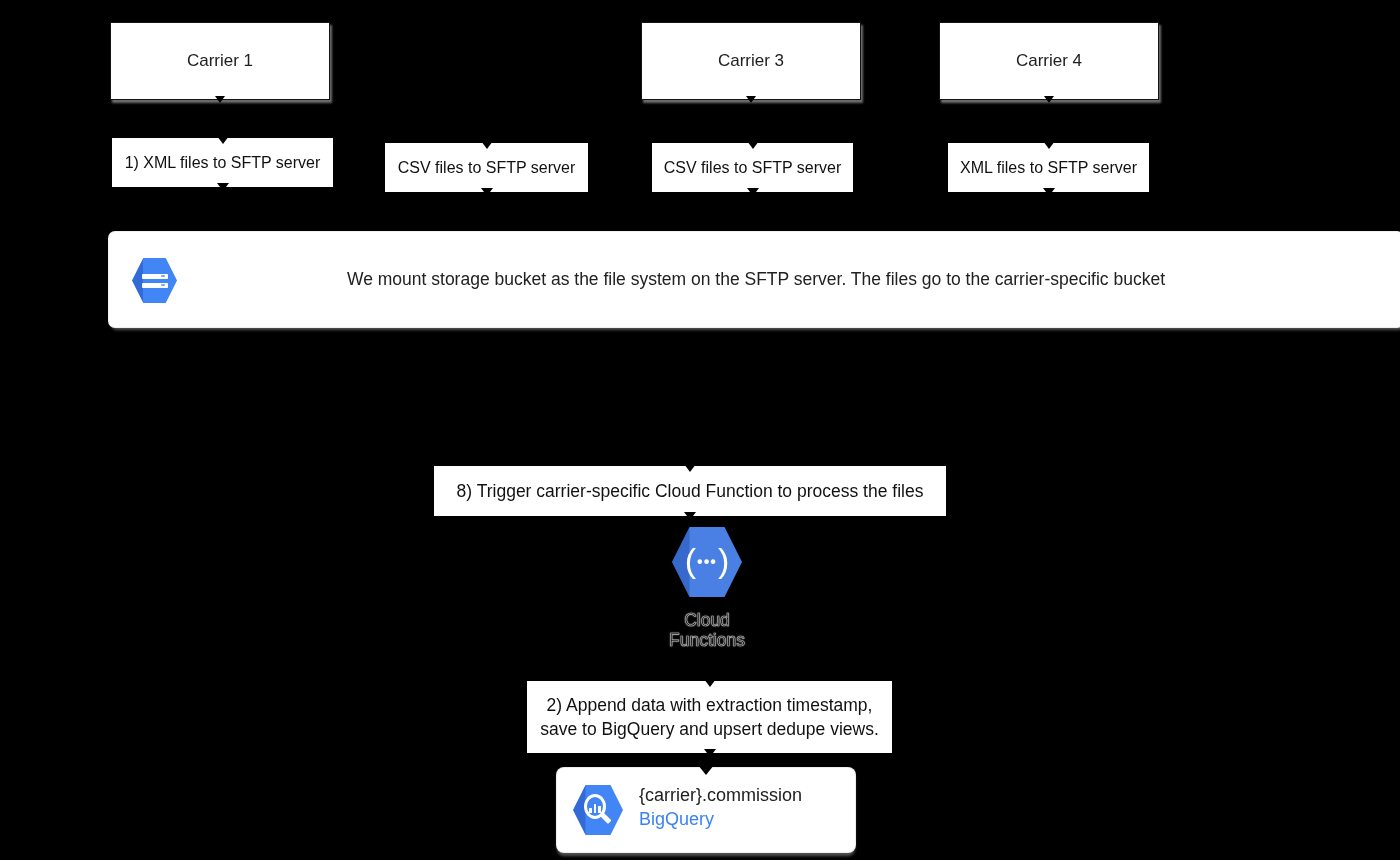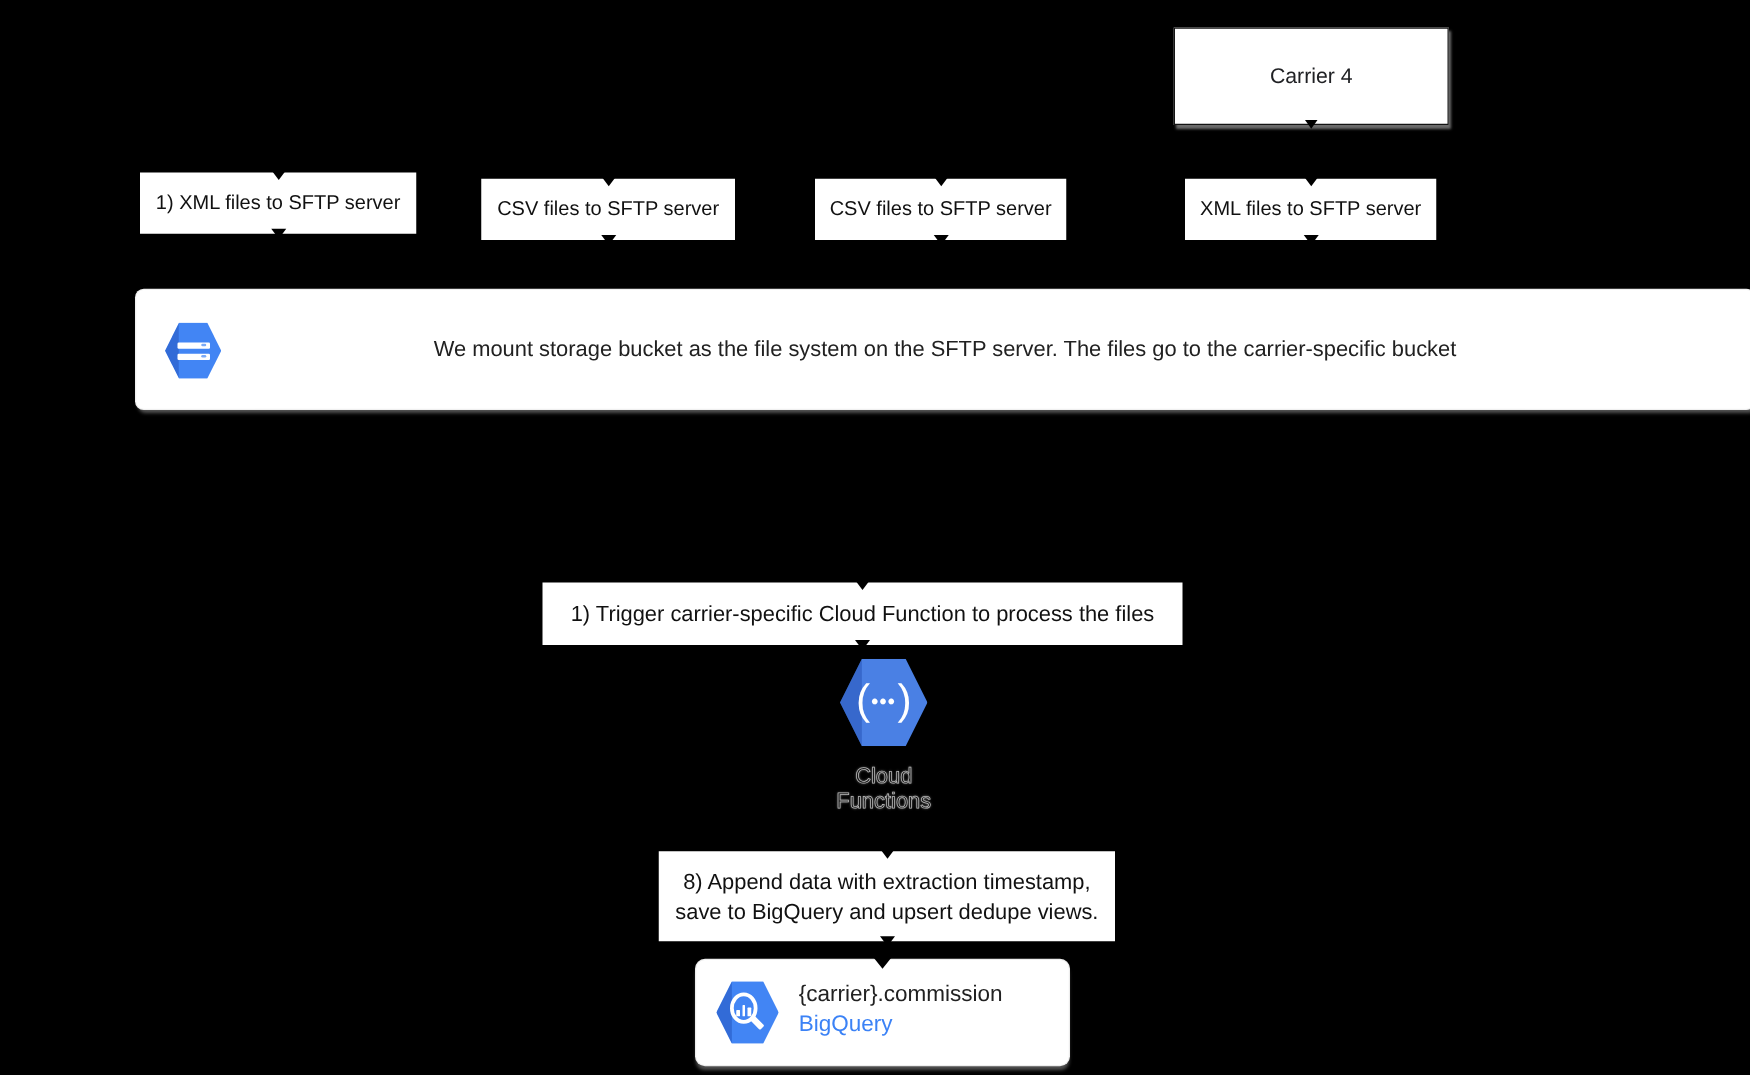"Carrier 1" div.carrier-box { html: none -> <div> <span>Carrier 1</span> </div> }
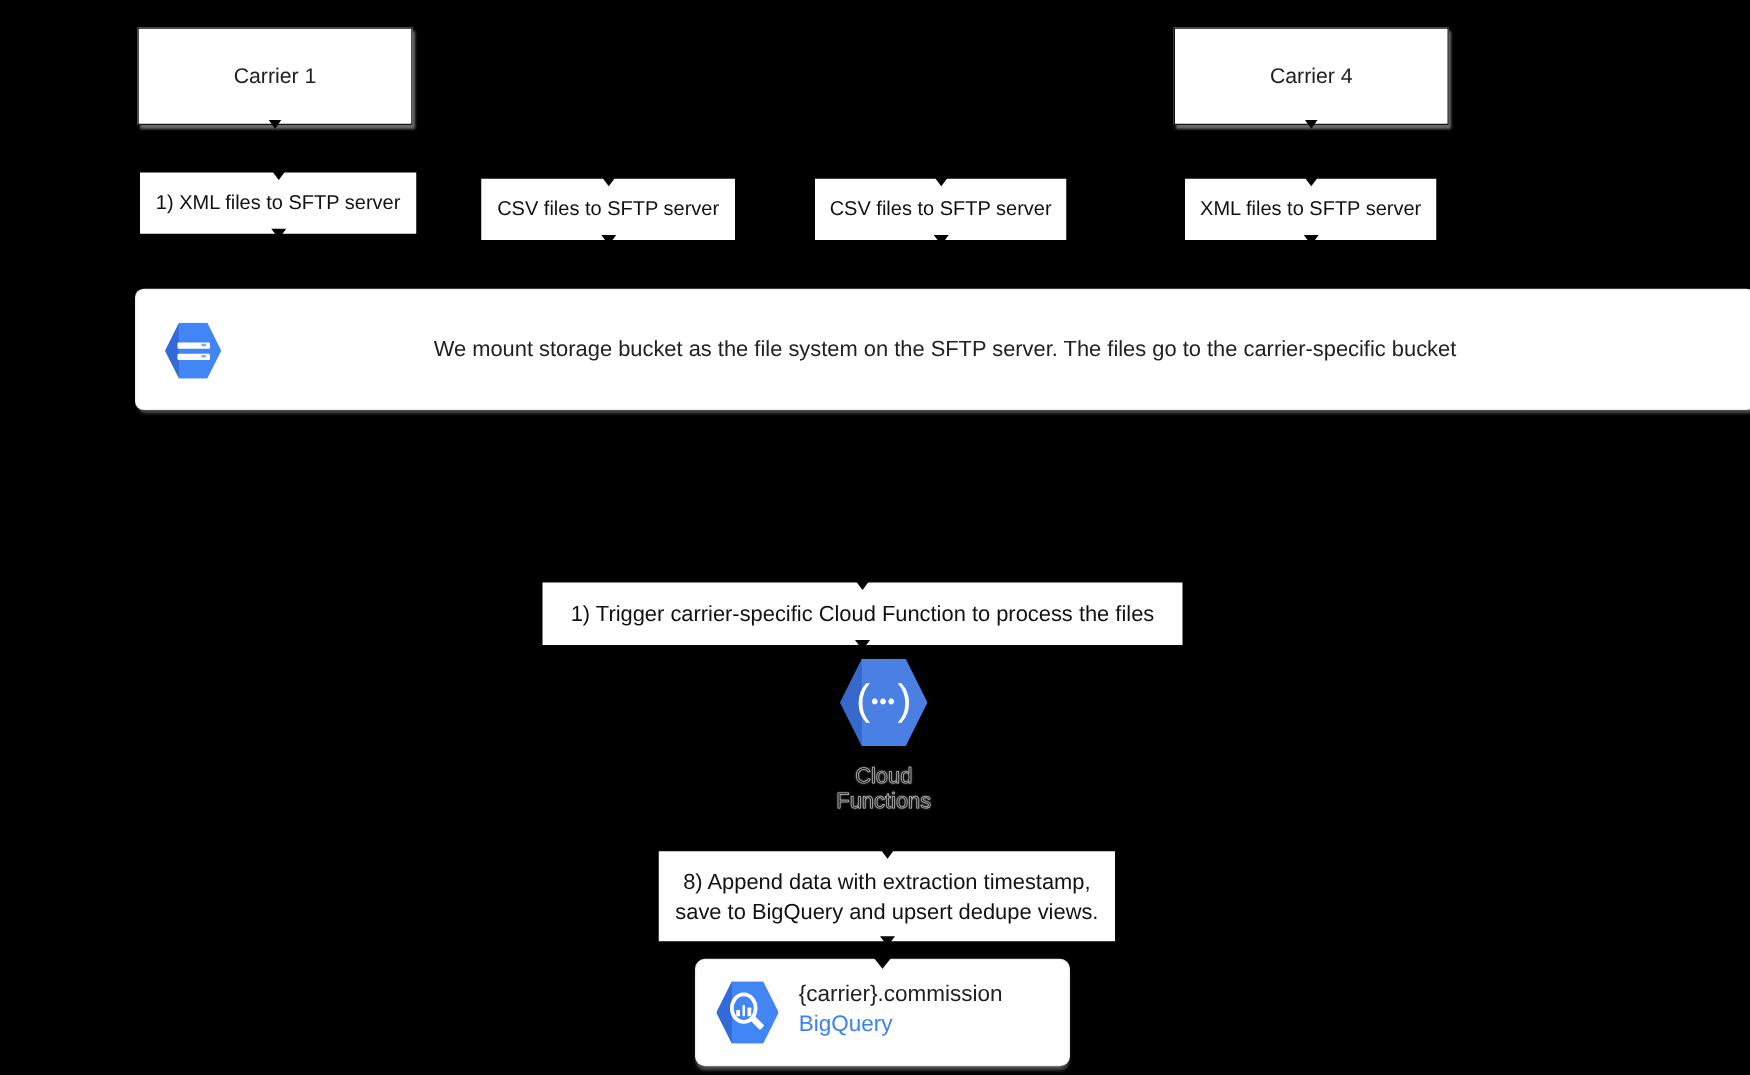"Carrier 3" div.carrier-box { html: none -> <div> <span>Carrier 3</span> </div> }
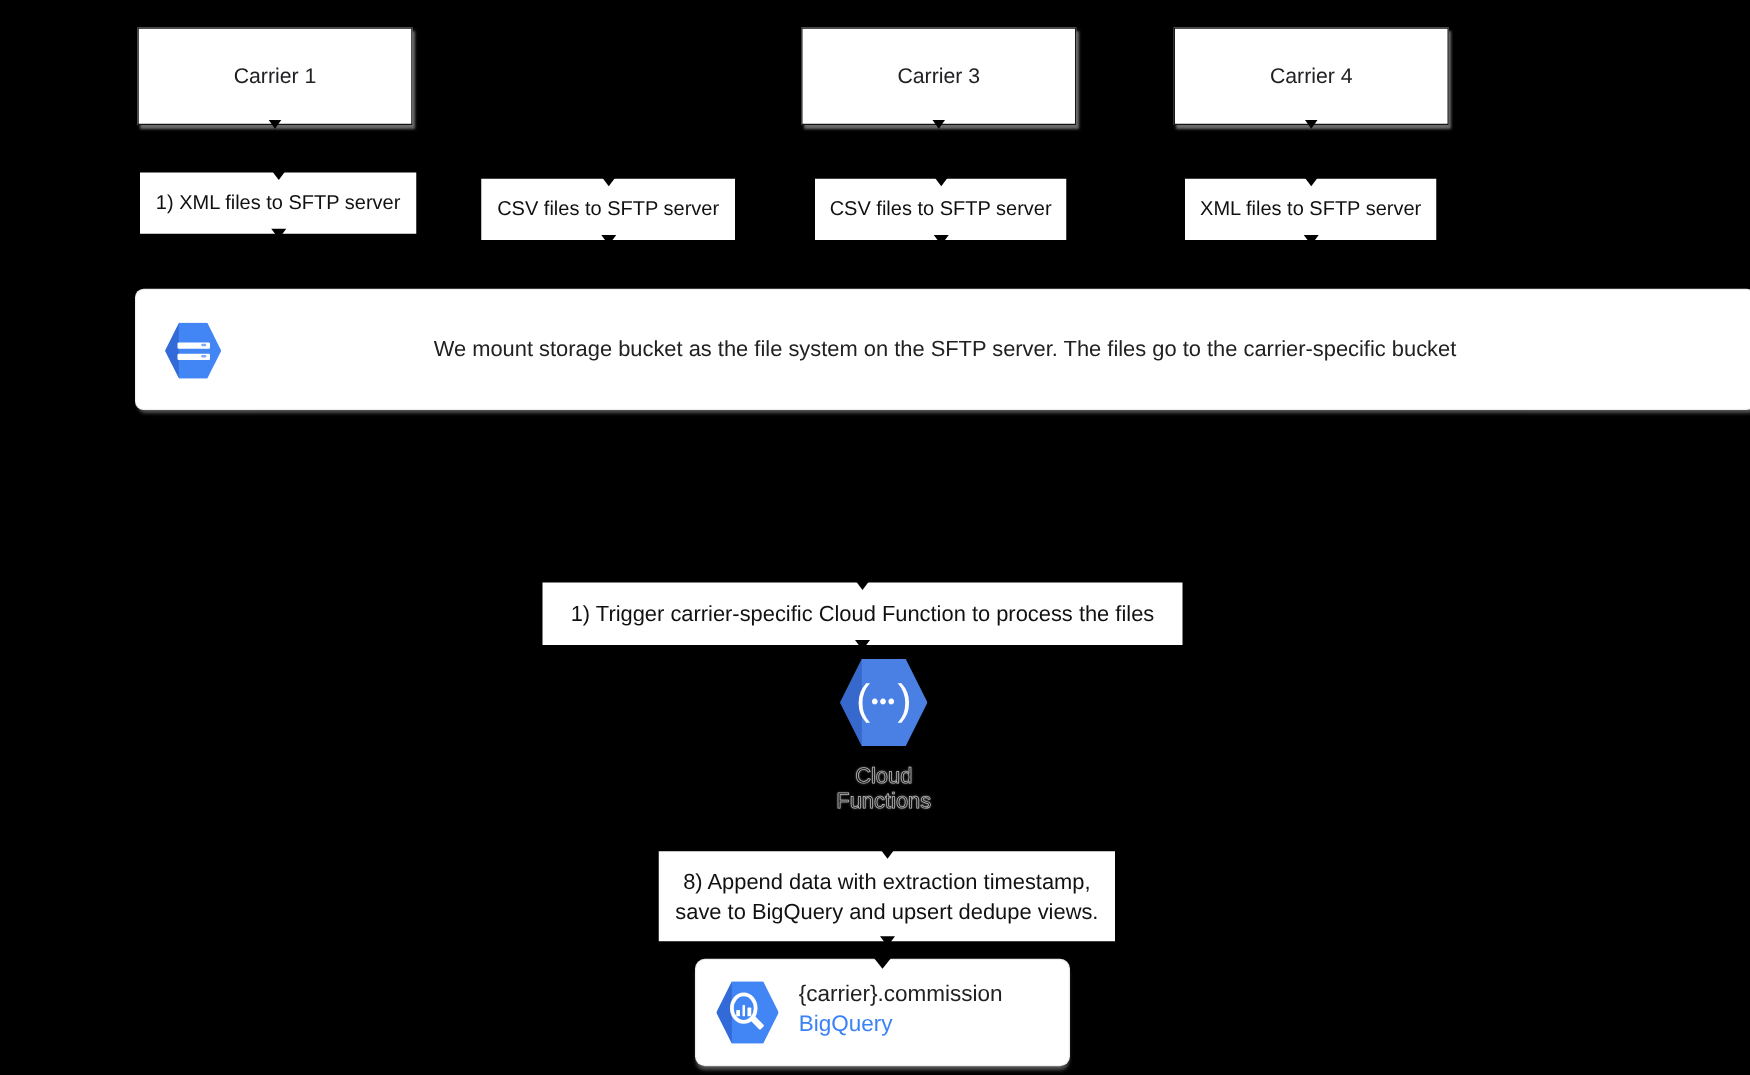"1) Trigger carrier-specific Cloud" span { text: 1 -> 8 }
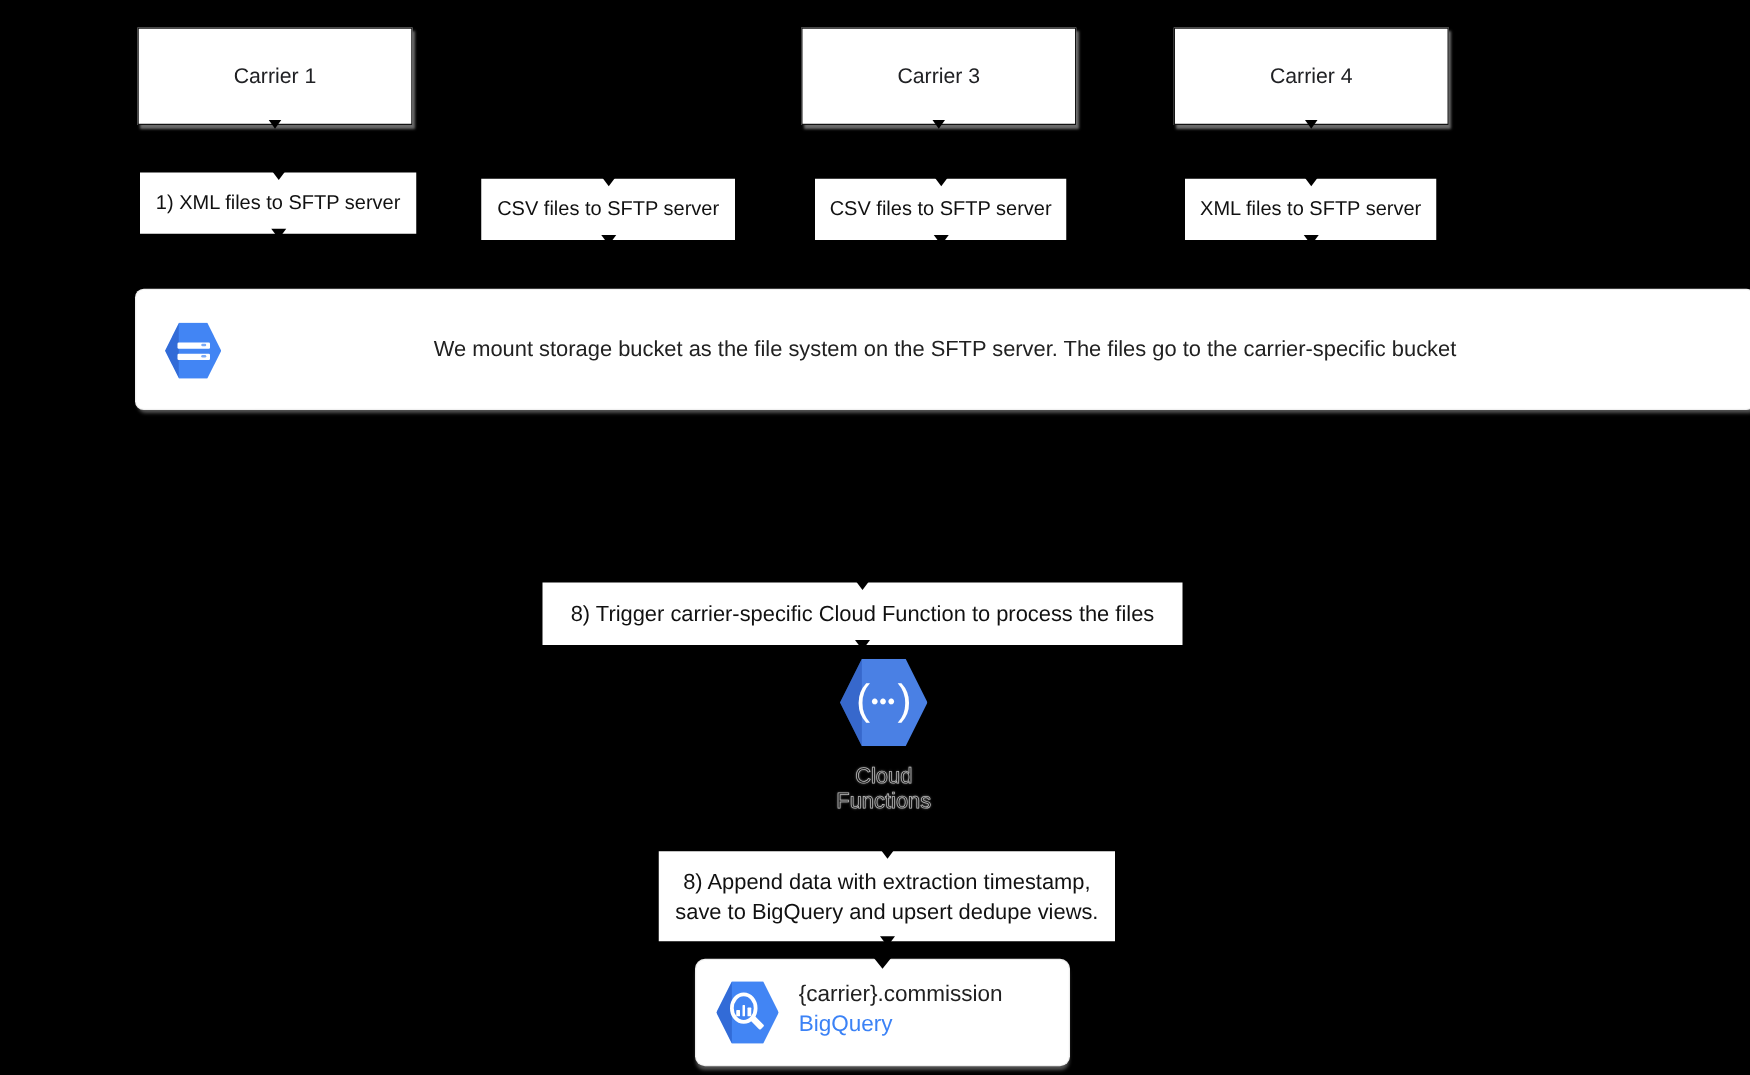"8) Append data with extraction" div { text: 8 -> 2 }
